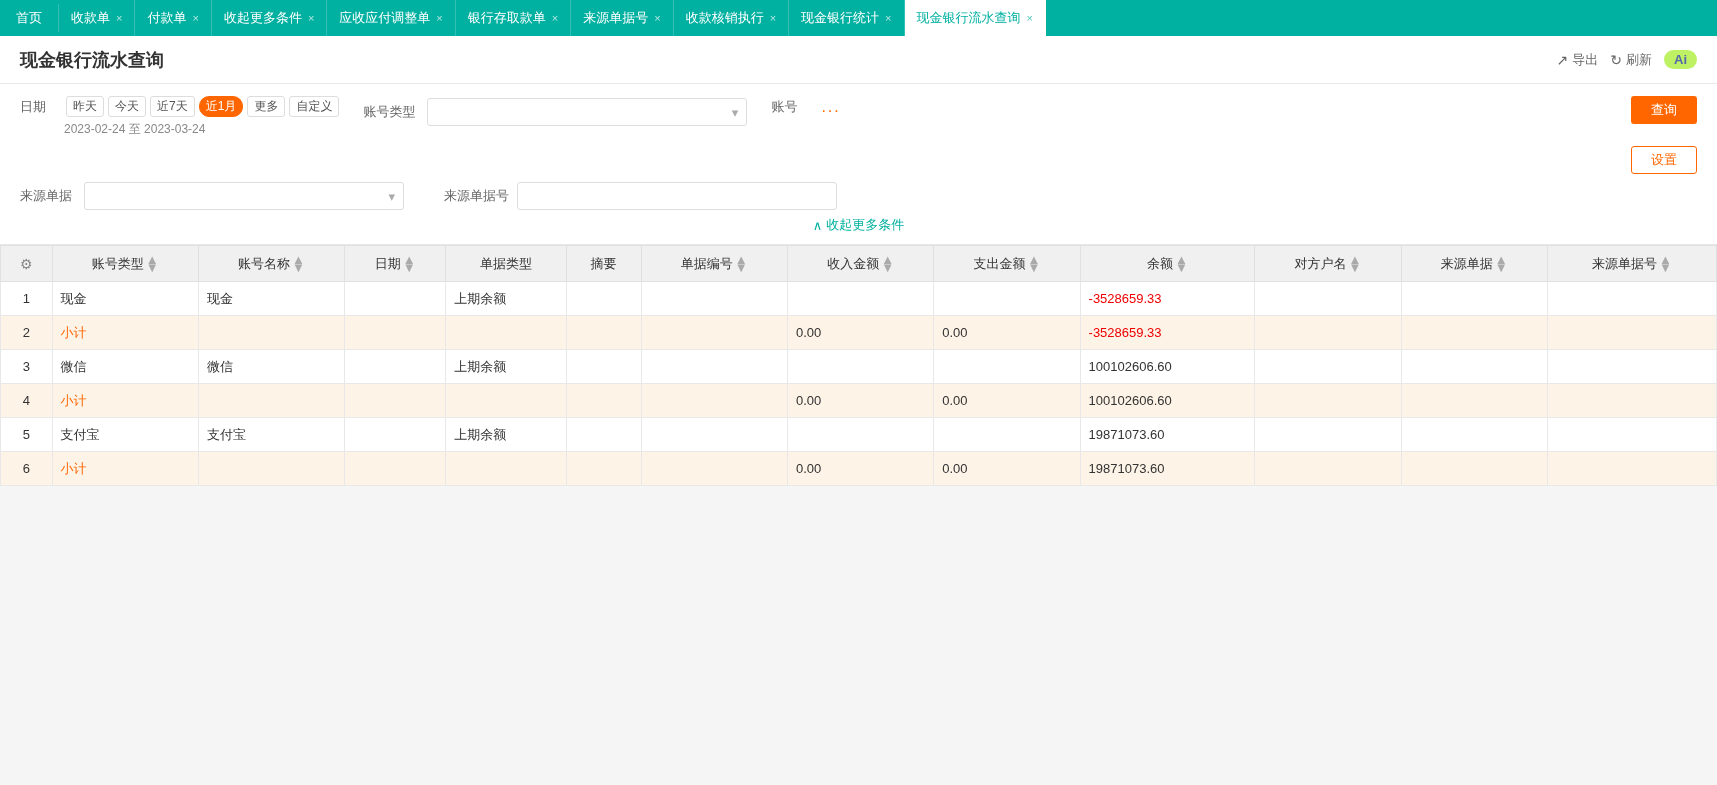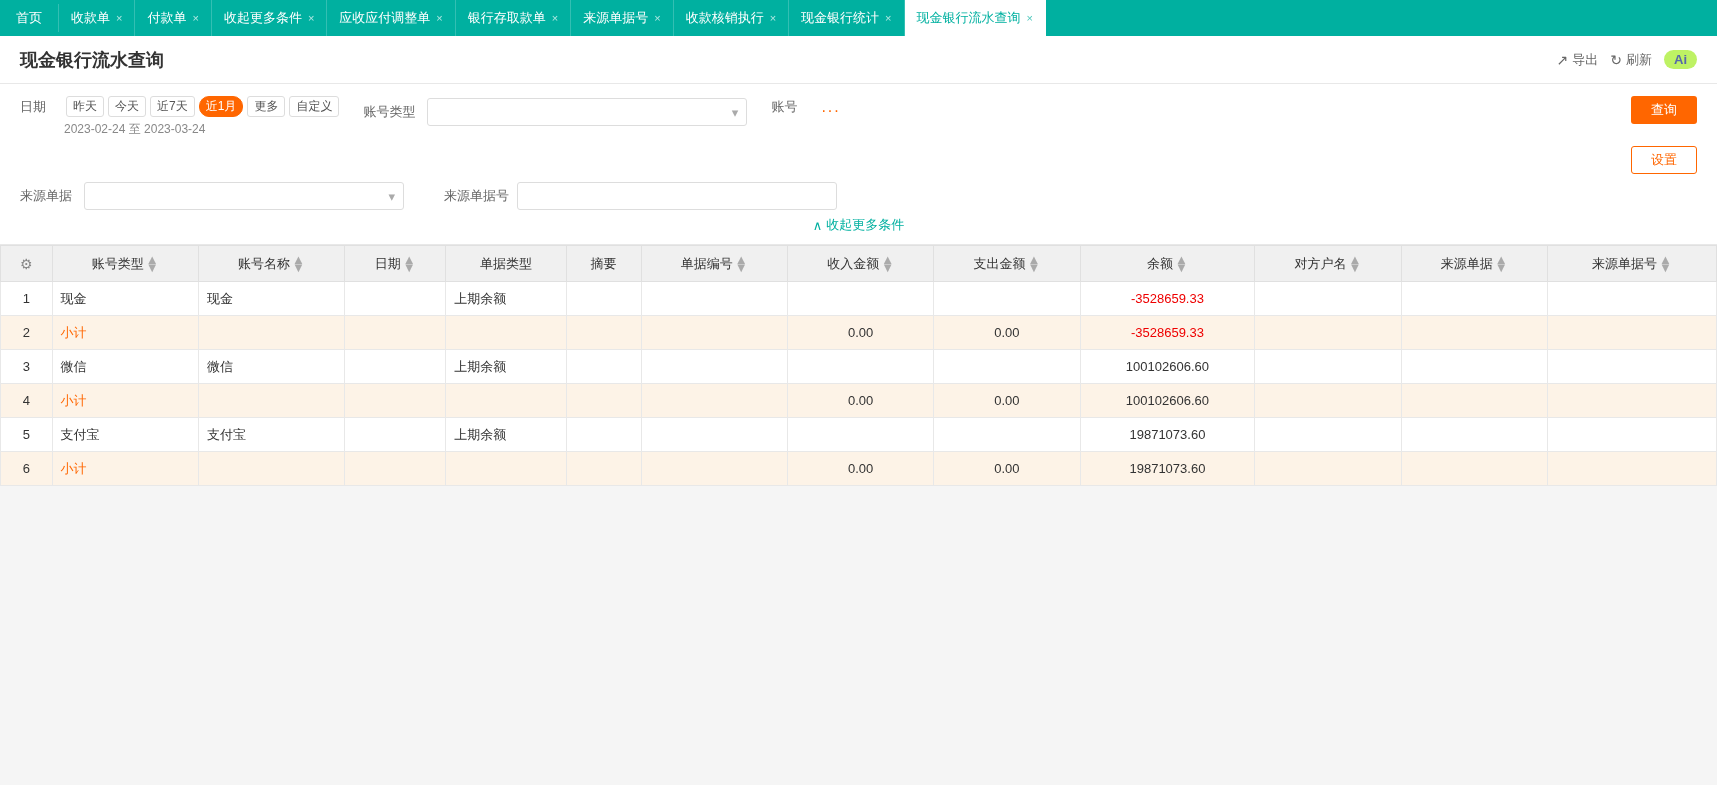"-3528659.33" tbody td.number { text-align: center -> left }
